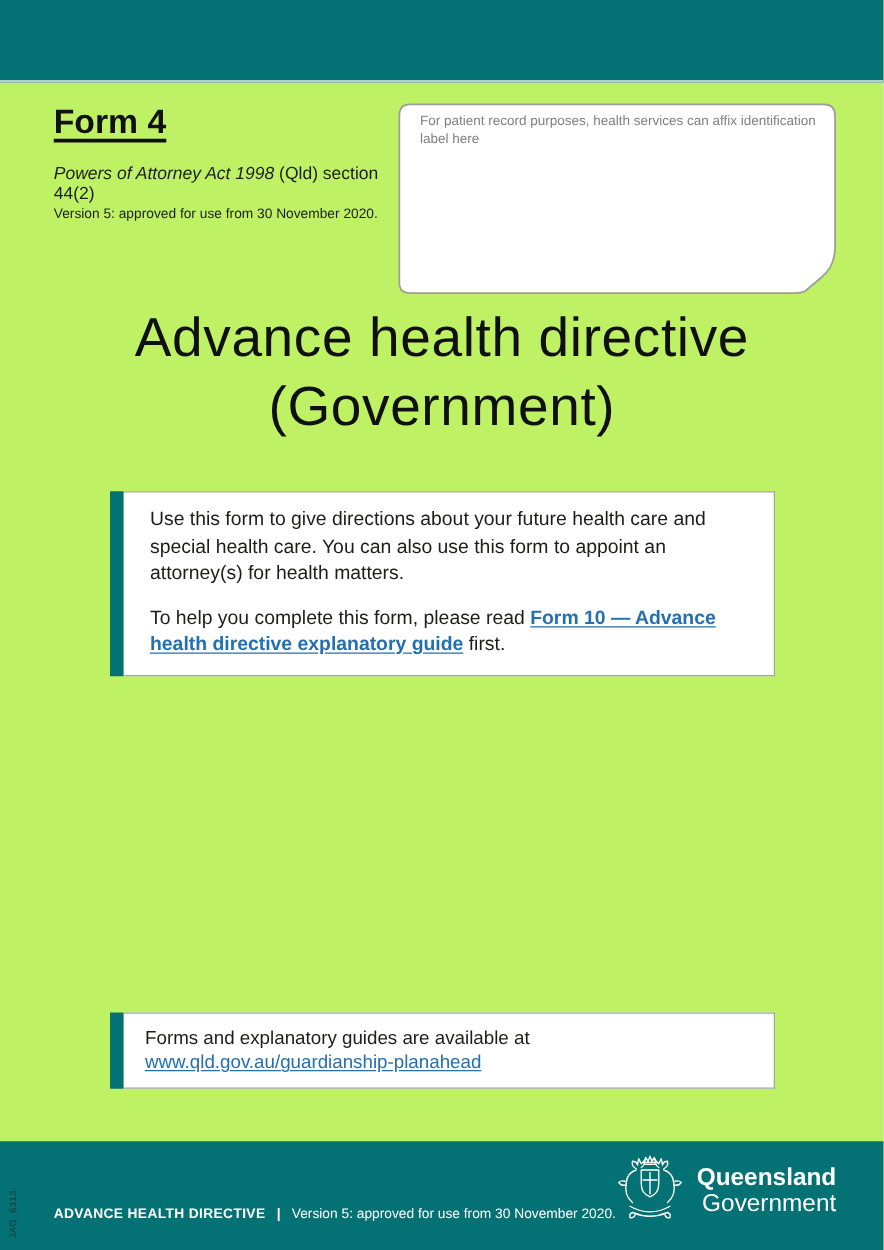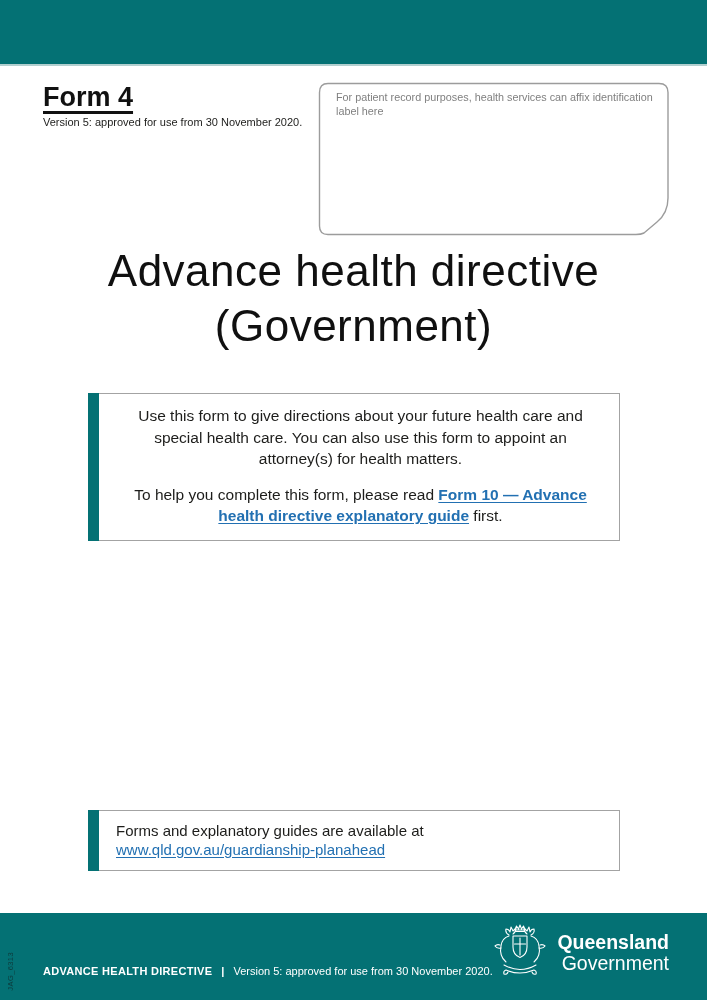"Form 4" .page { background: #ffffff -> #bef264 }
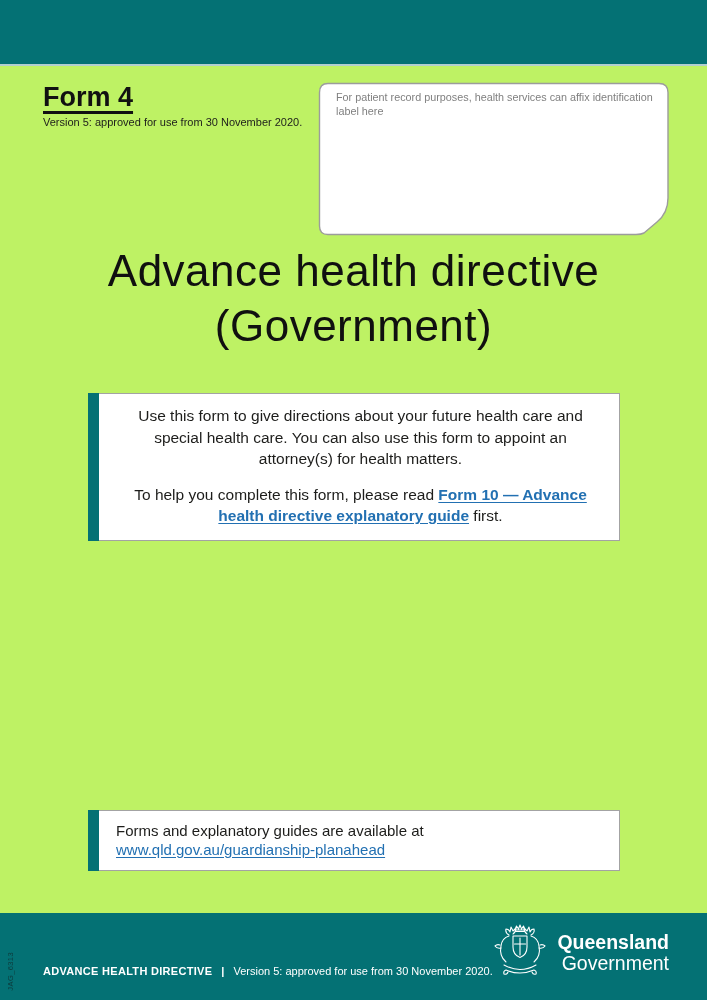"Powers of Attorney Act 1998" div.act-line { html: none -> <div><em>Powers of Attorney Act 1998</em><span> (Qld) section 44(2)</span></div> }
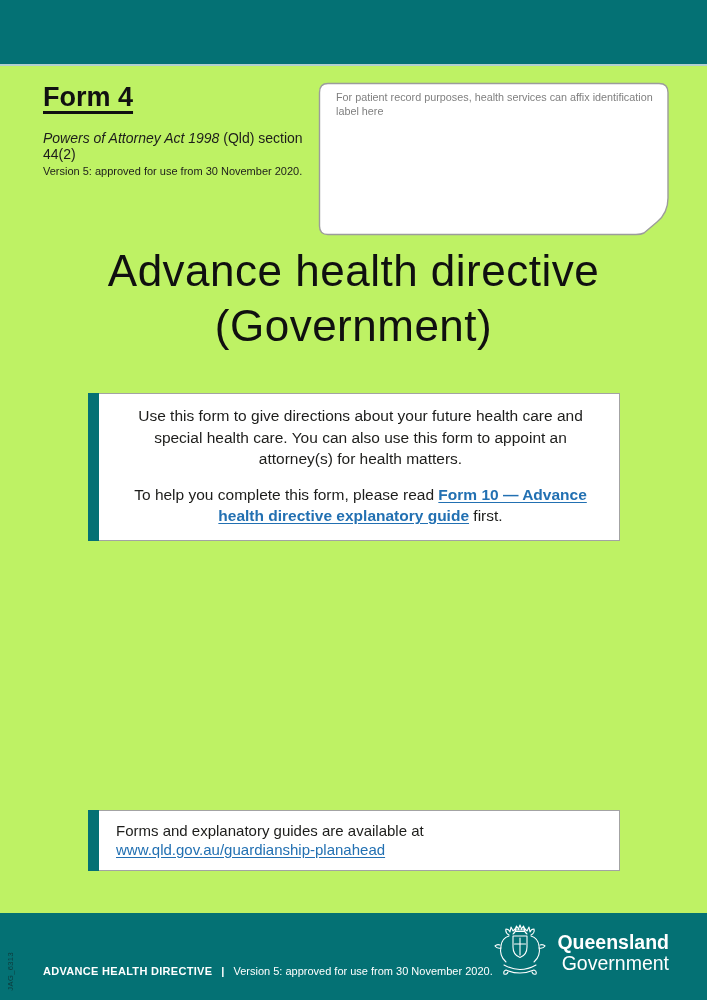"Use this form to give" .info-box { text-align: center -> none }
